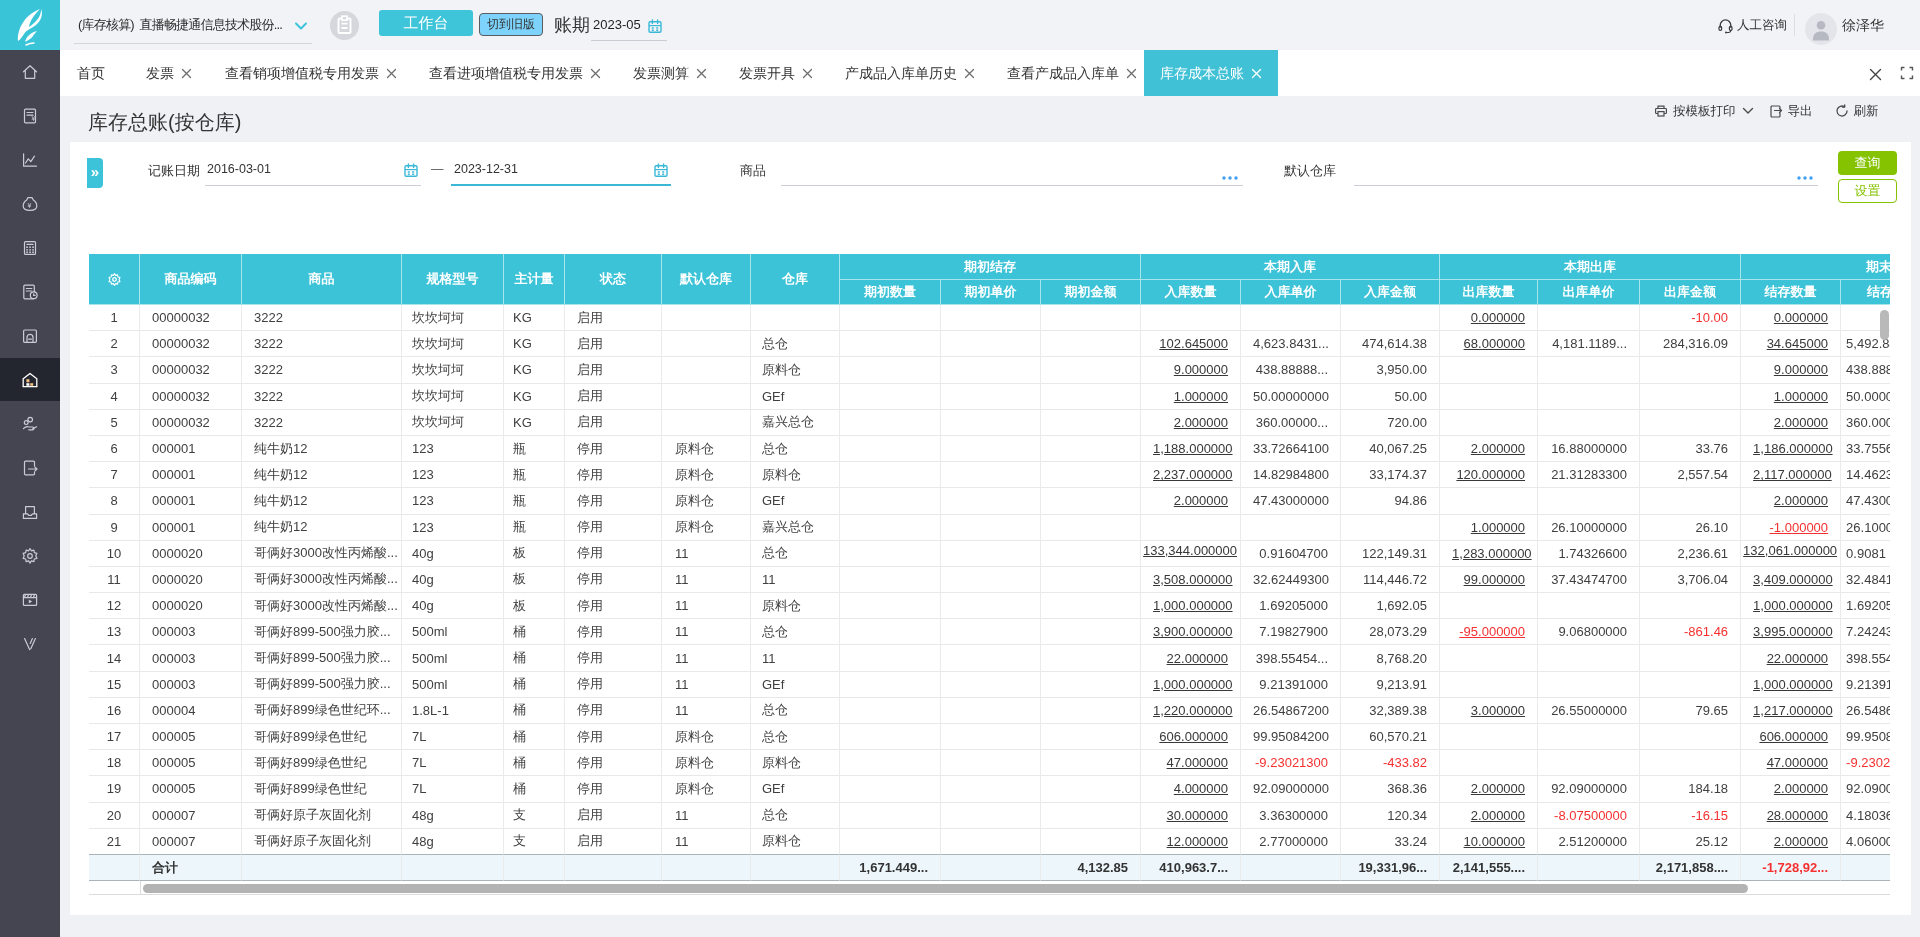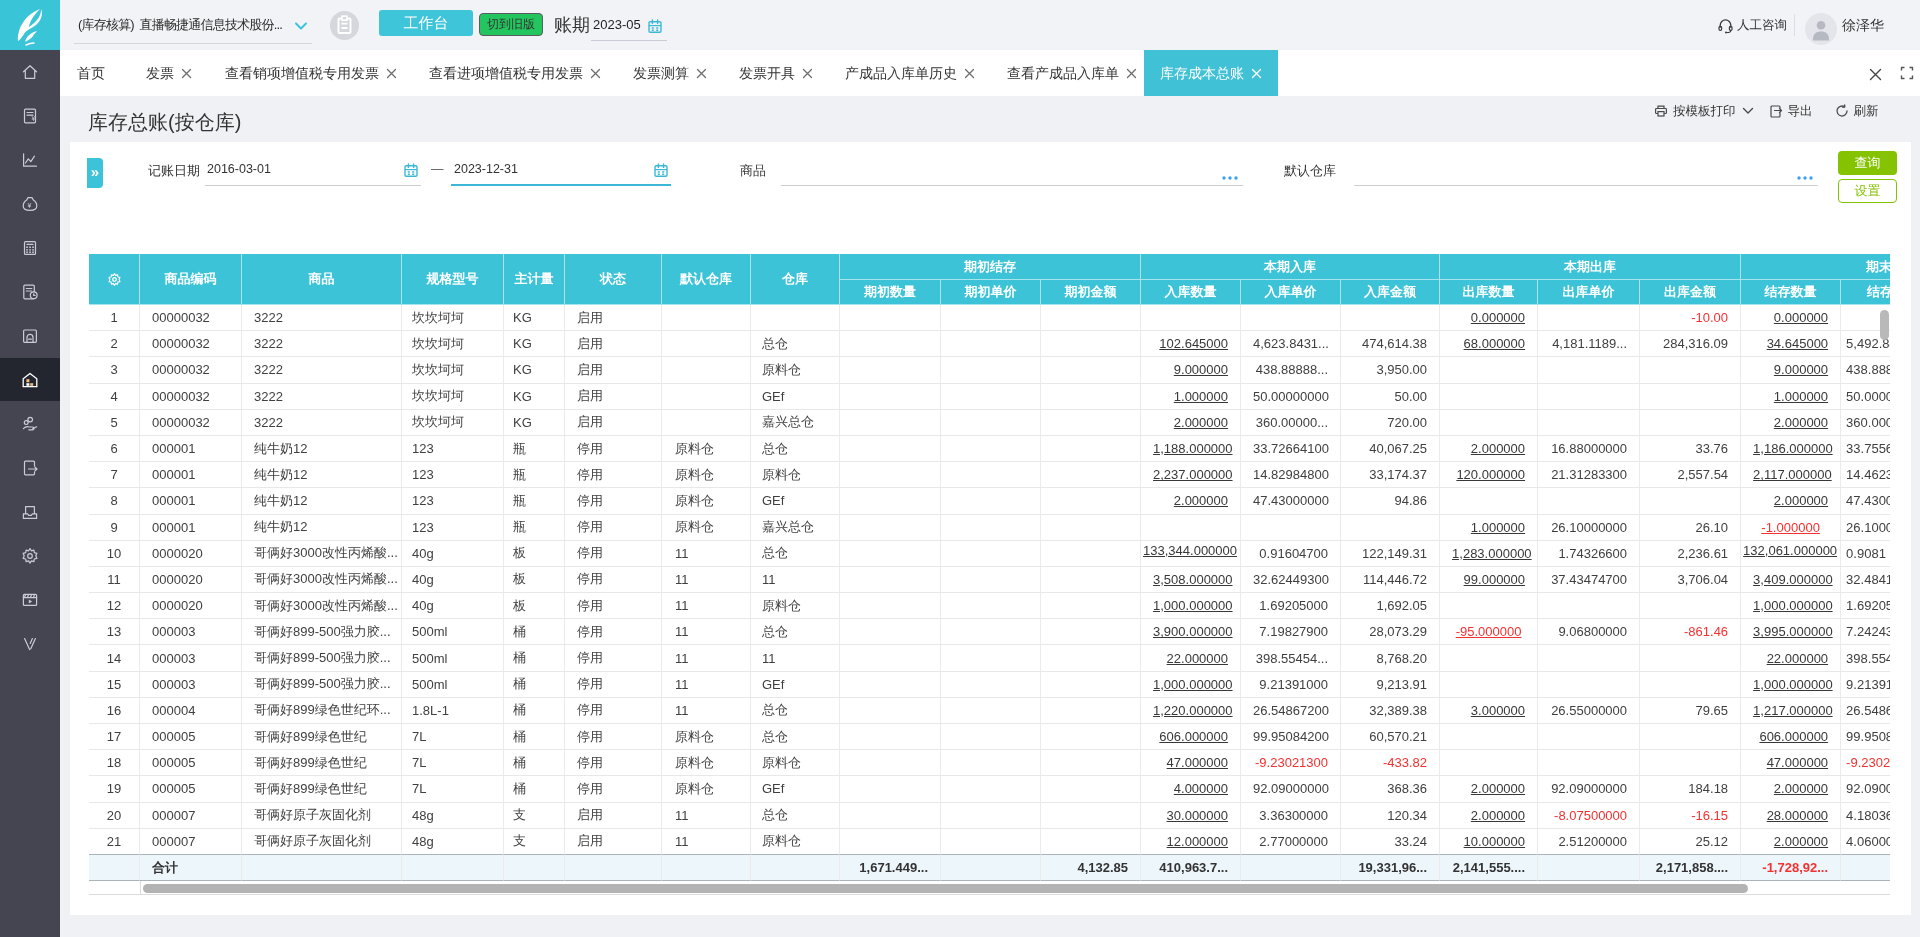"切到旧版" .btn-old { background: #22c55e -> #7dd3fc }
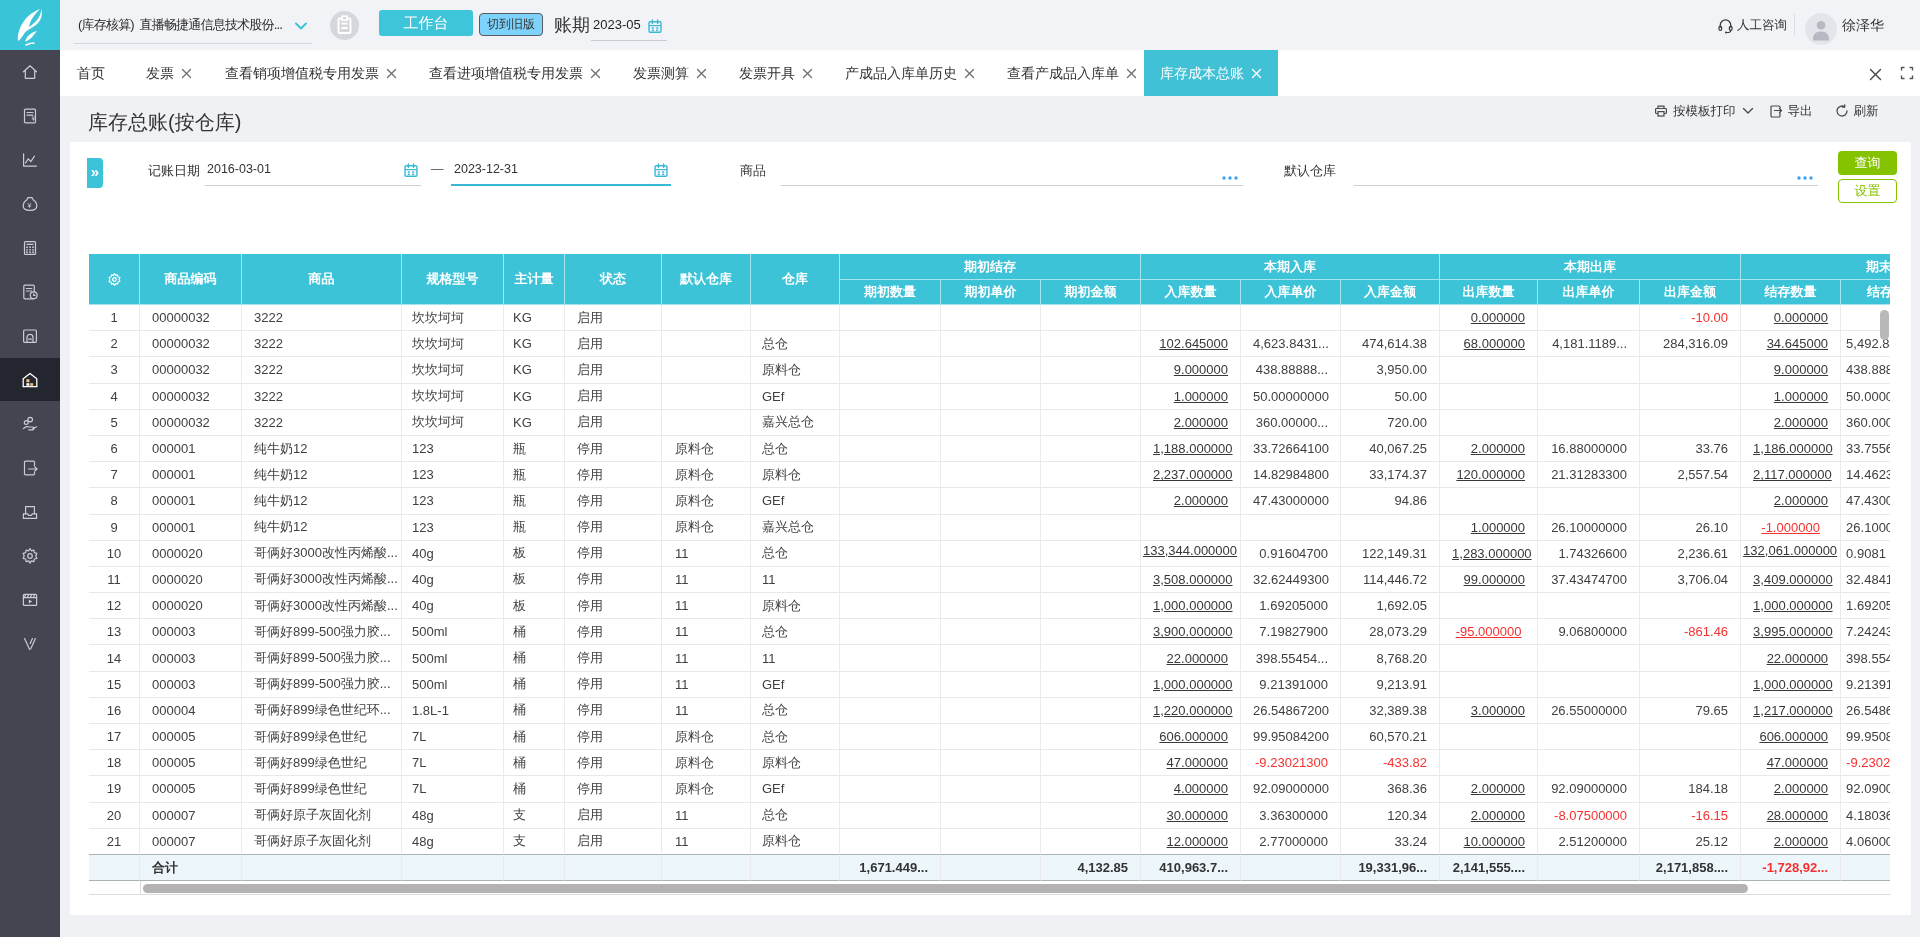"-1.000000" td.nlr { text-align: center -> right }
